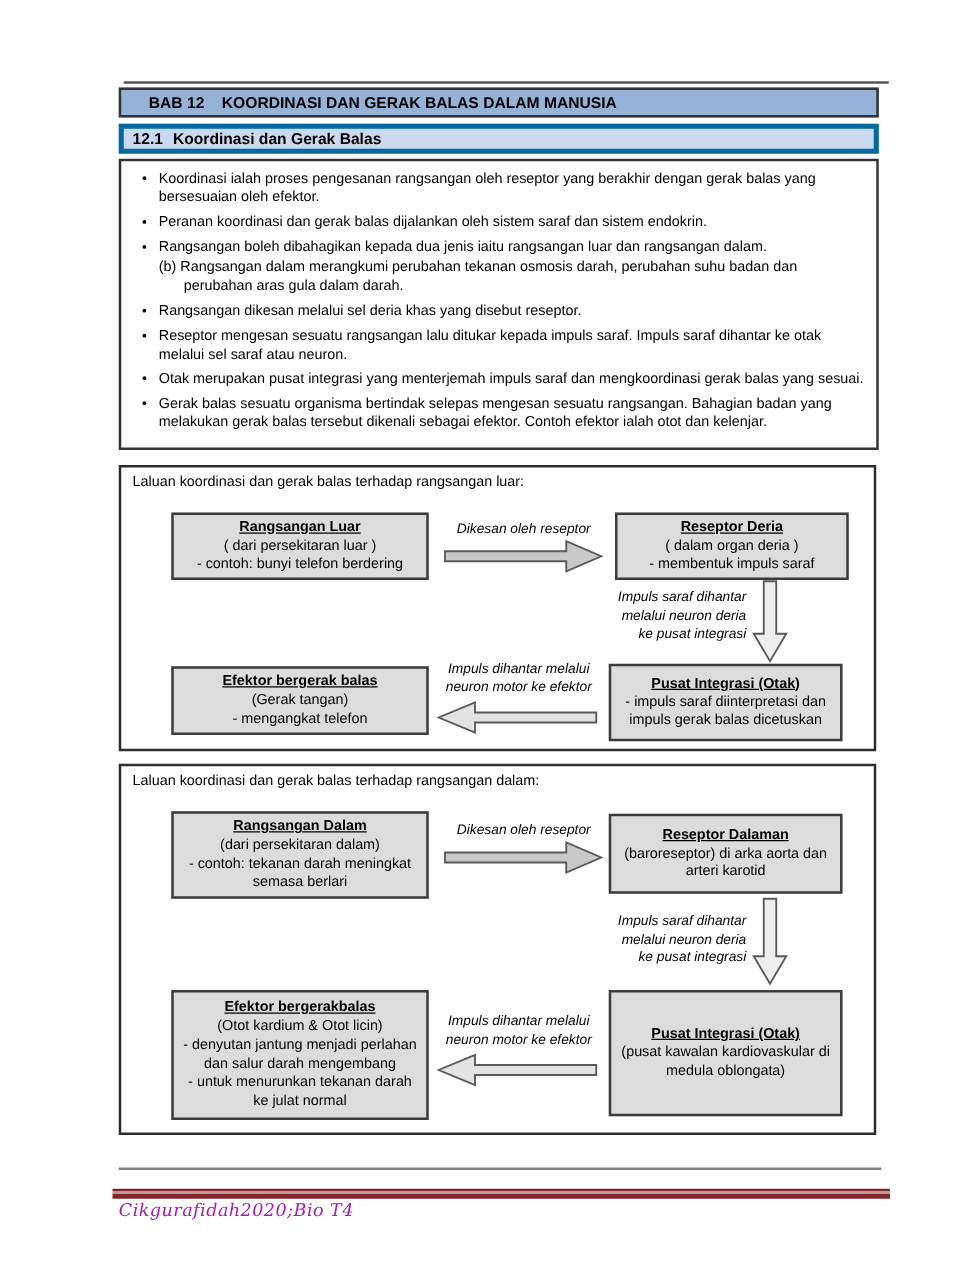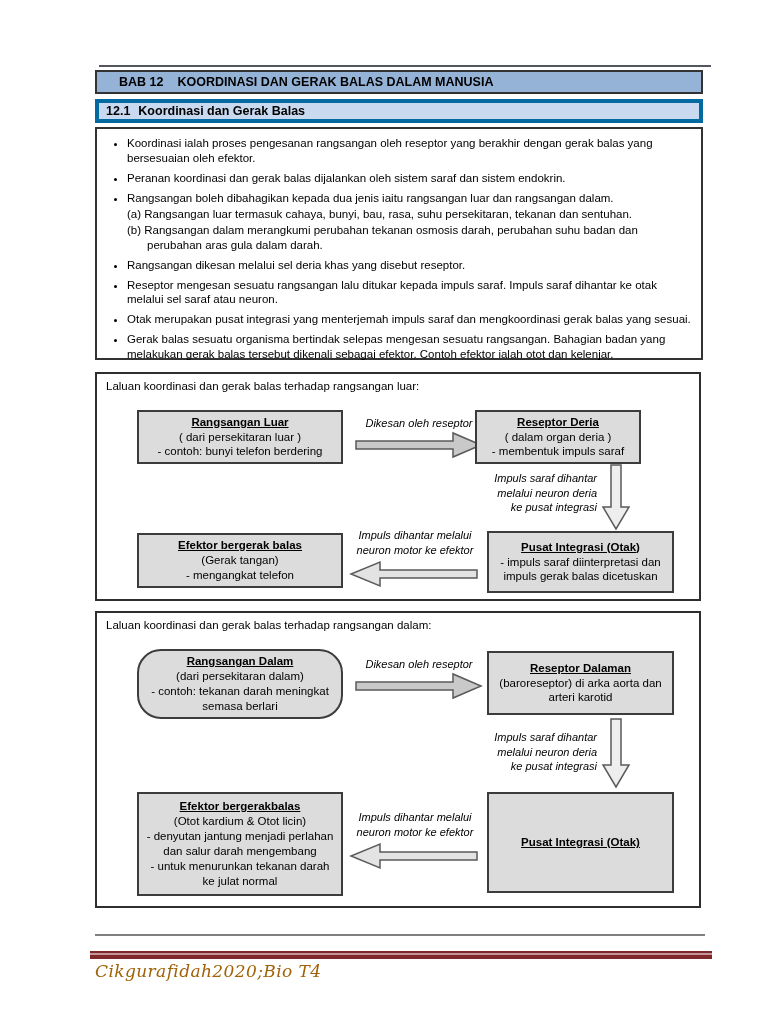"(a) Rangsangan luar termasuk cahaya," div.b-sub { html: <div>(a) Rangsangan luar termasuk cahaya, bunyi, bau, rasa, suhu persekitaran, tekanan dan sentuhan.</div> -> none }
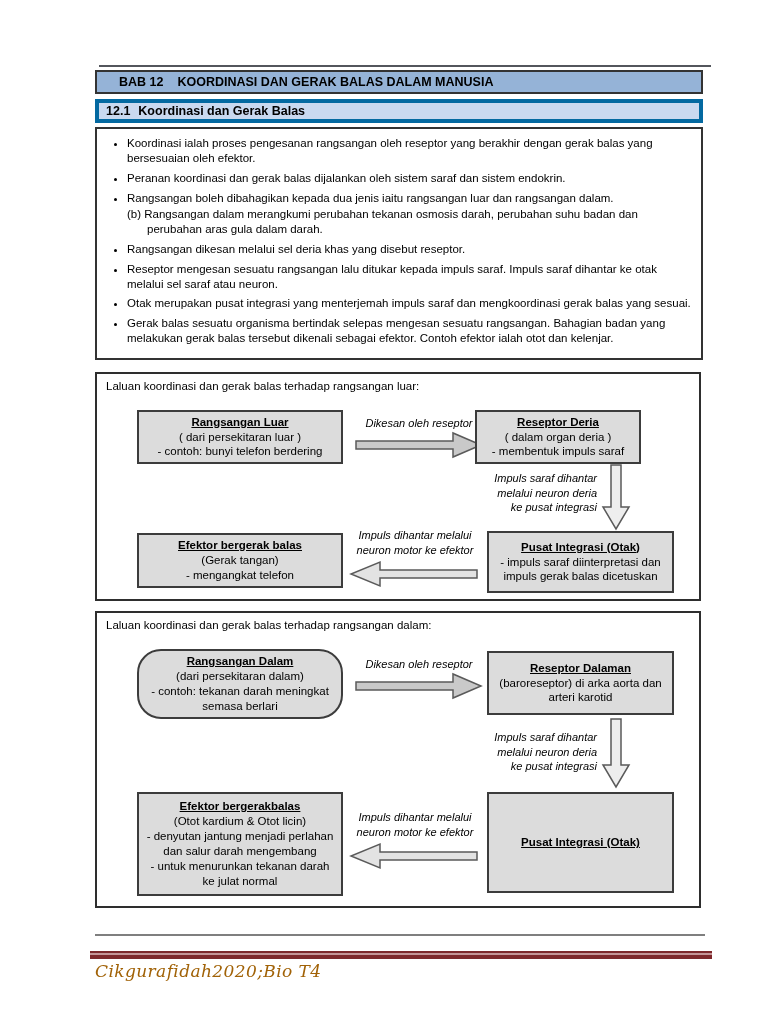"Reseptor Deria" .f1-b2 { left: 378px -> 395px; width: 166px -> 187px }
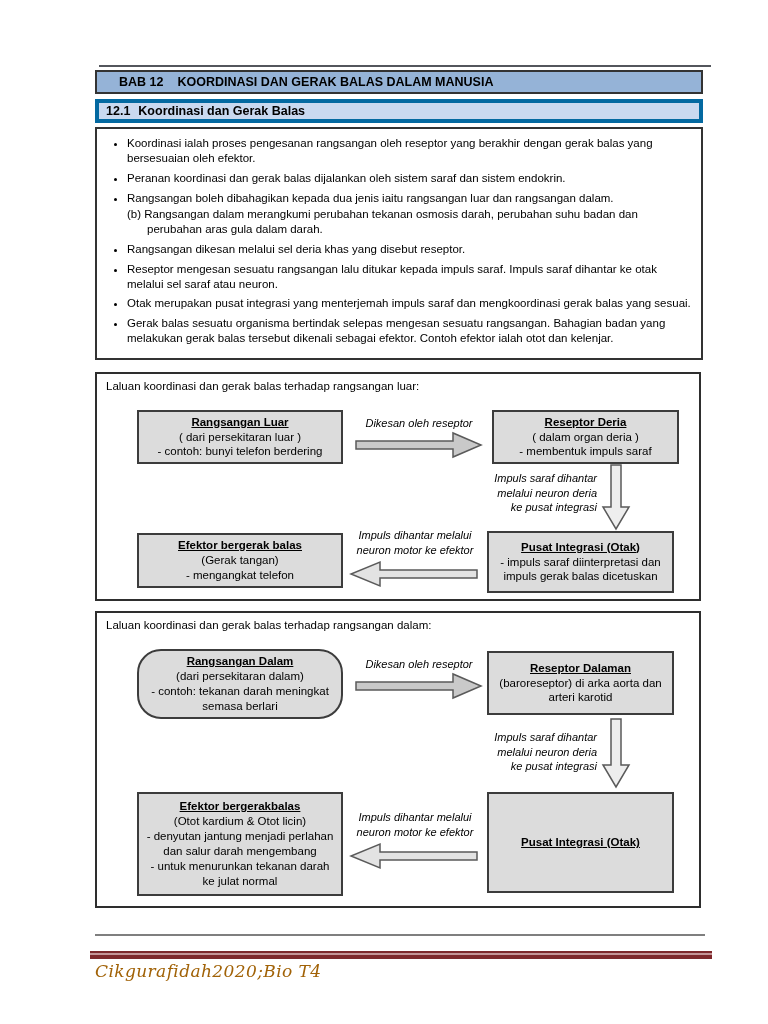"Rangsangan Dalam" .f2-b1 { border-radius: 24px -> none }
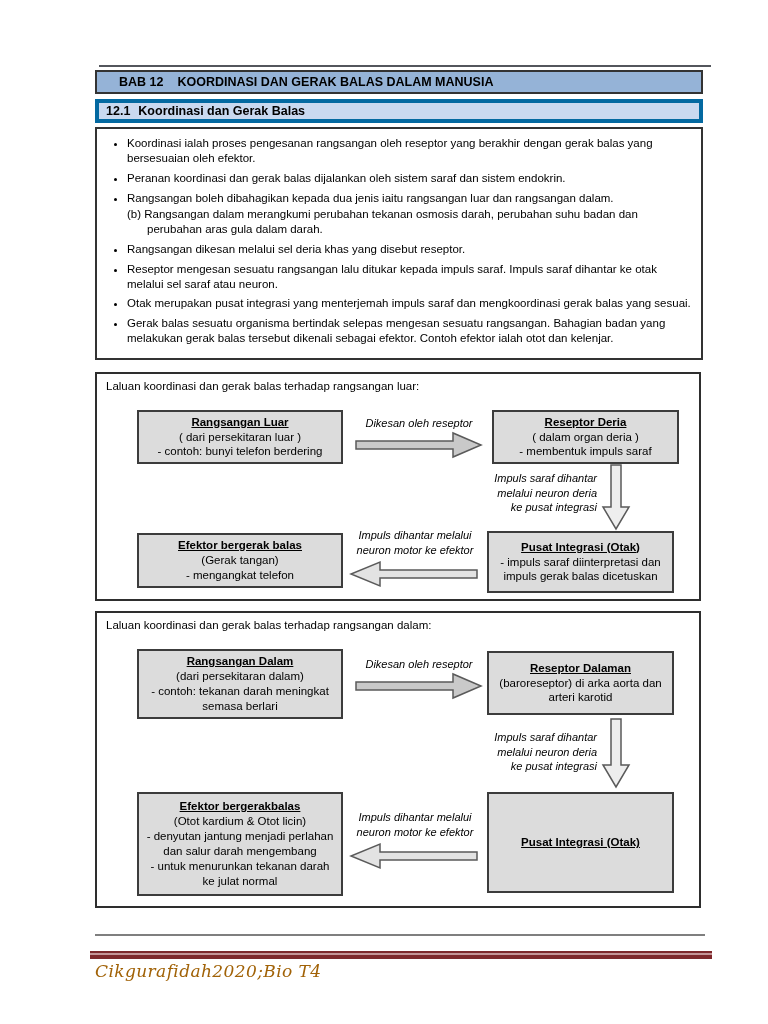"(pusat kawalan kardiovaskular di" div.fline { html: none -> <div>(pusat kawalan kardiovaskular di medula oblongata)</div> }
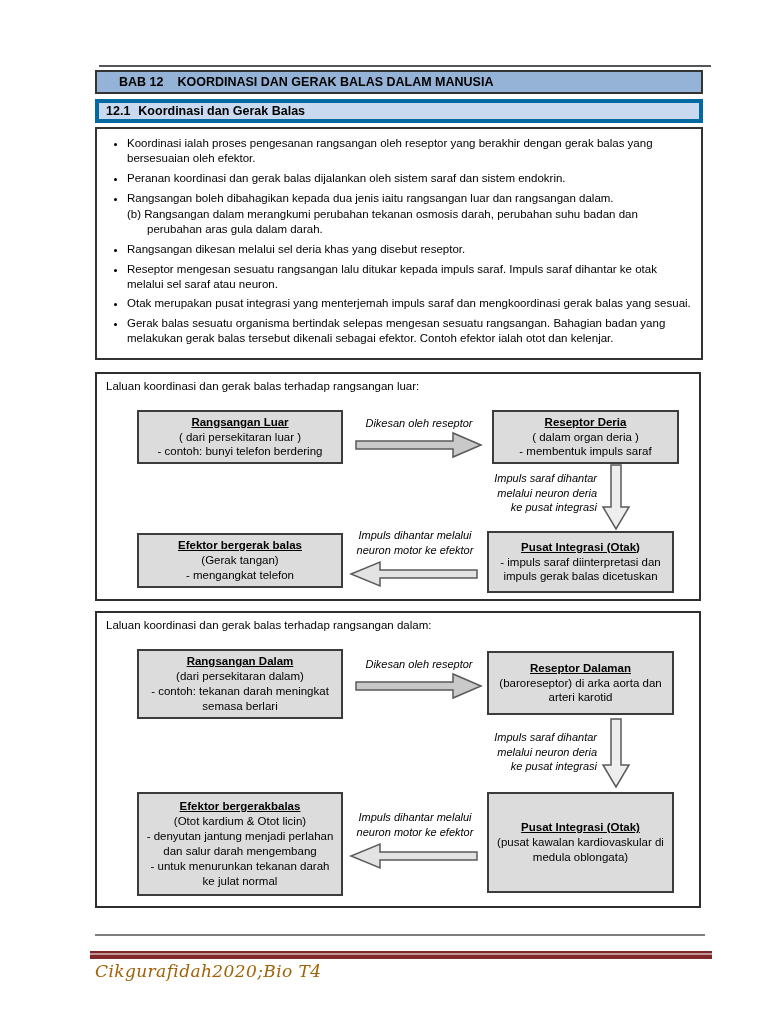"Cikgurafidah2020;Bio T4" .footer-credit { color: #a16207 -> #a21caf; font-size: 17px -> 14px }
